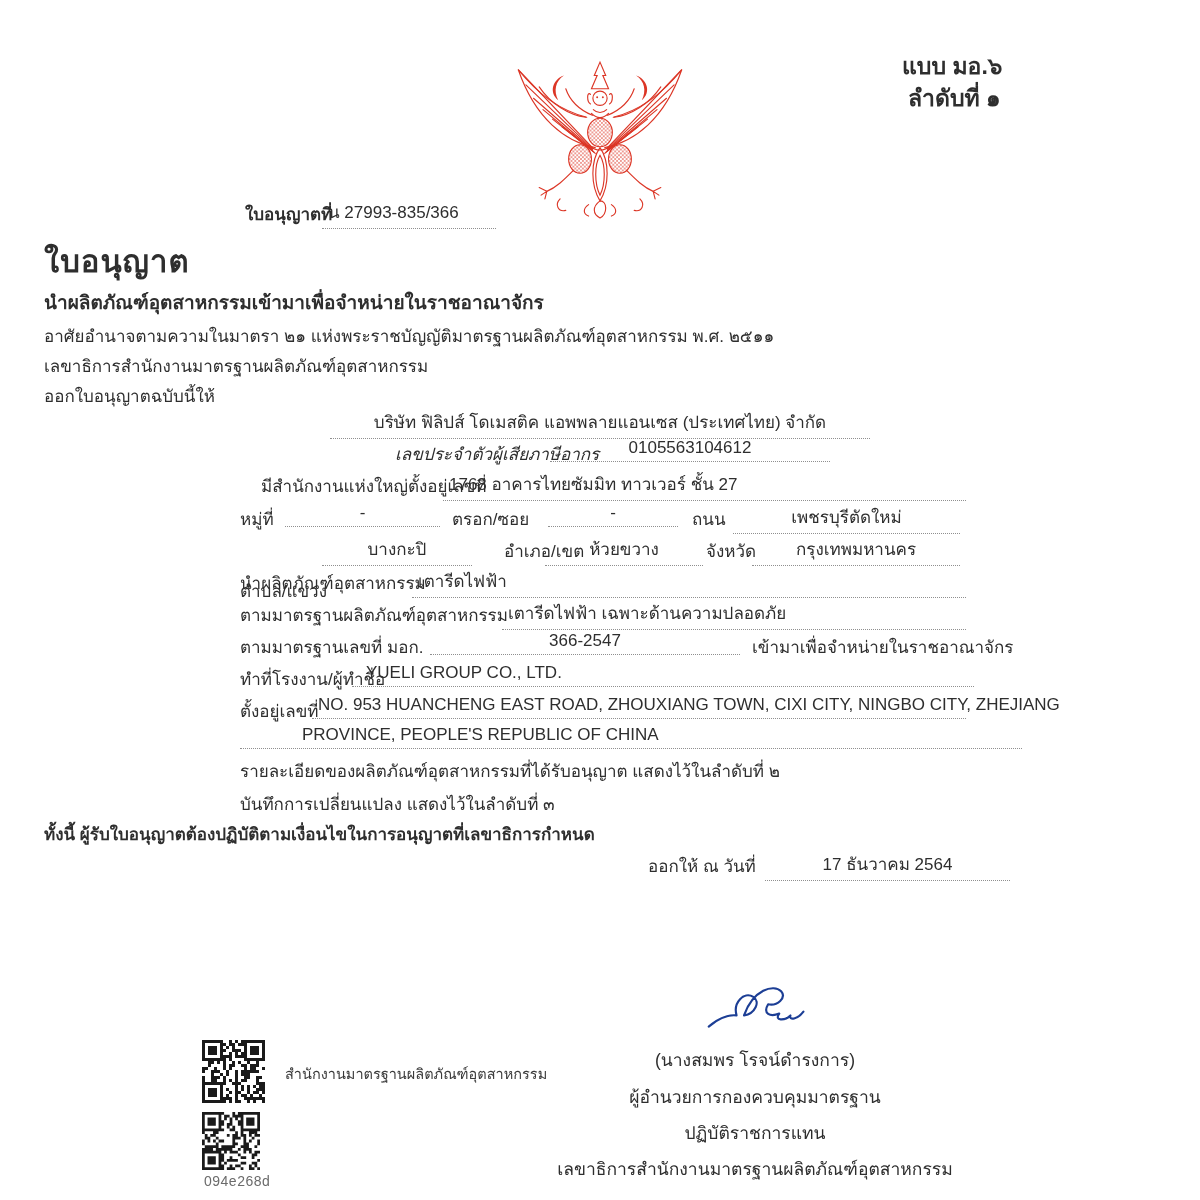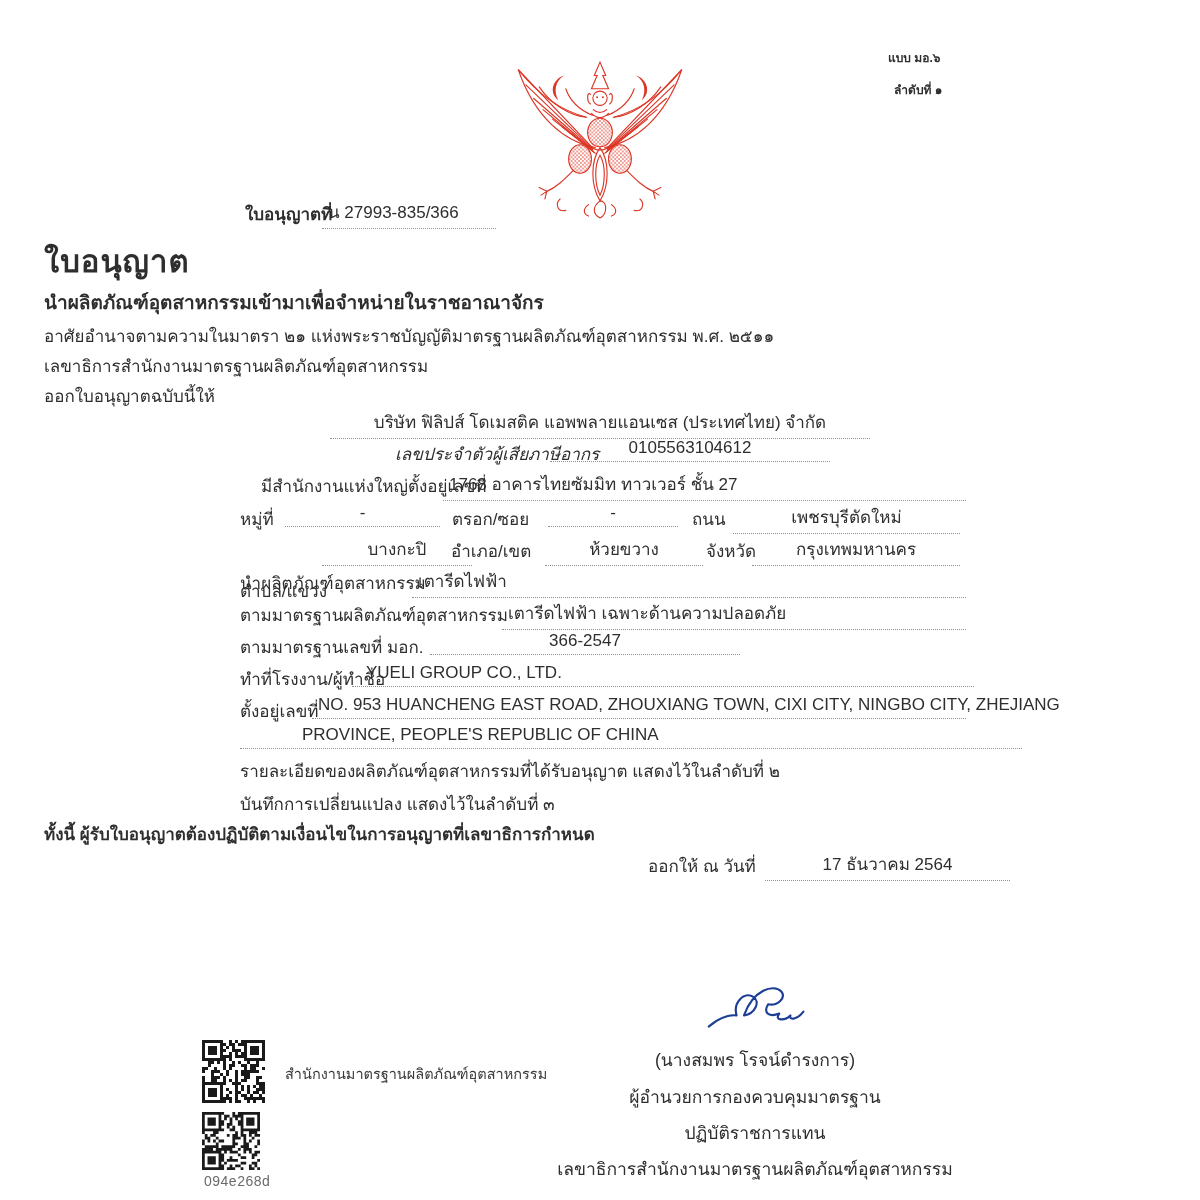"แบบ มอ.๖" .formcode { font-size: 12px -> 23px; margin-left: none -> 14px }
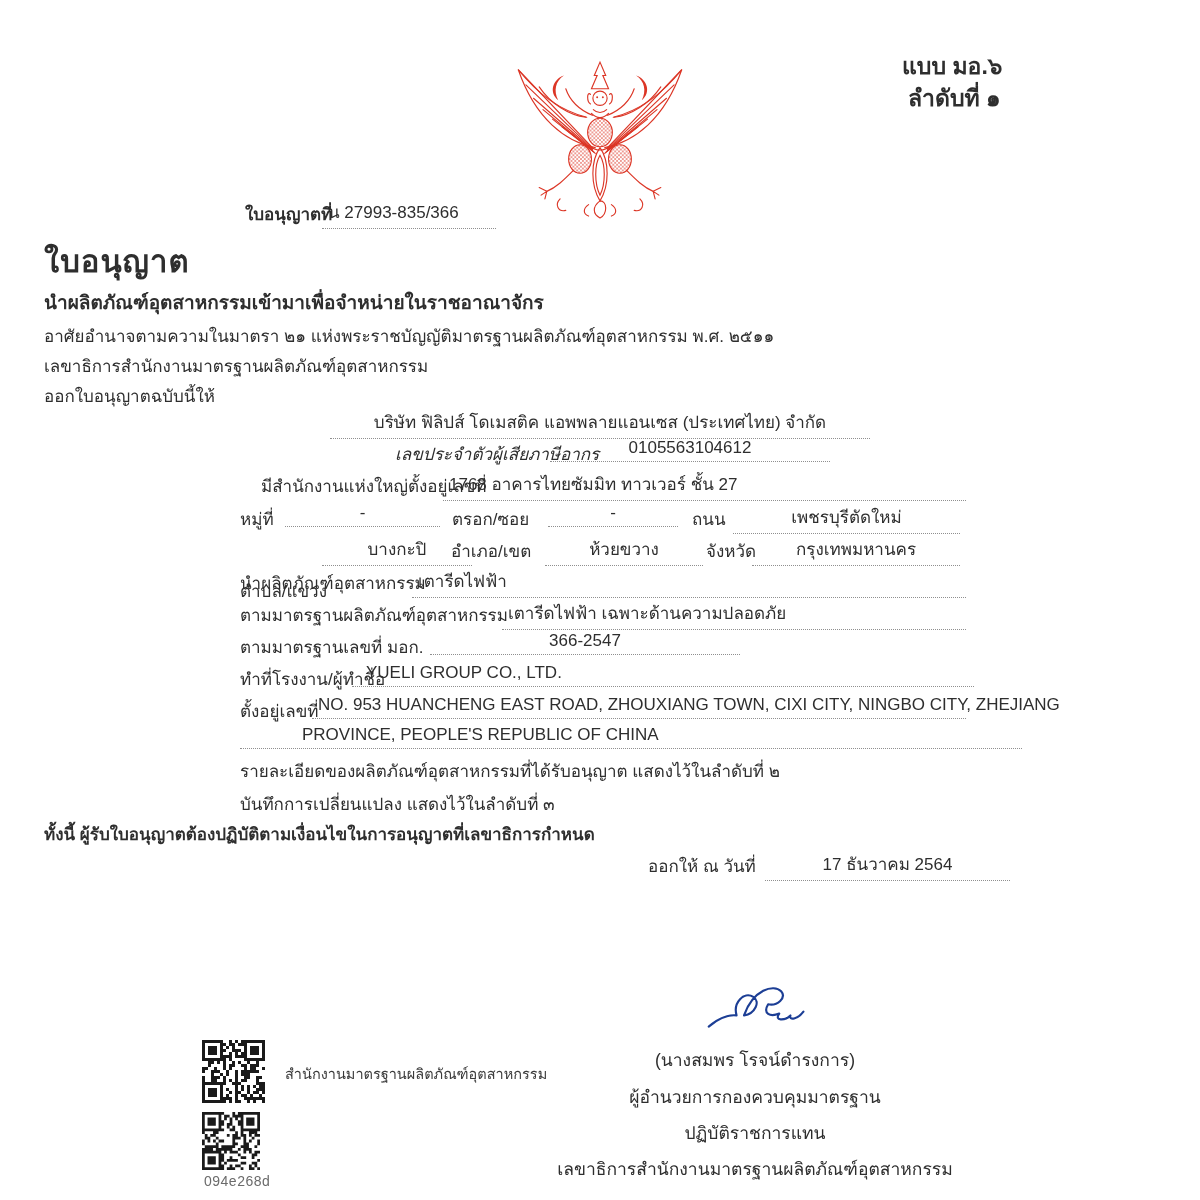"อำเภอ/เขต" div.abs { left: 451px -> 504px }
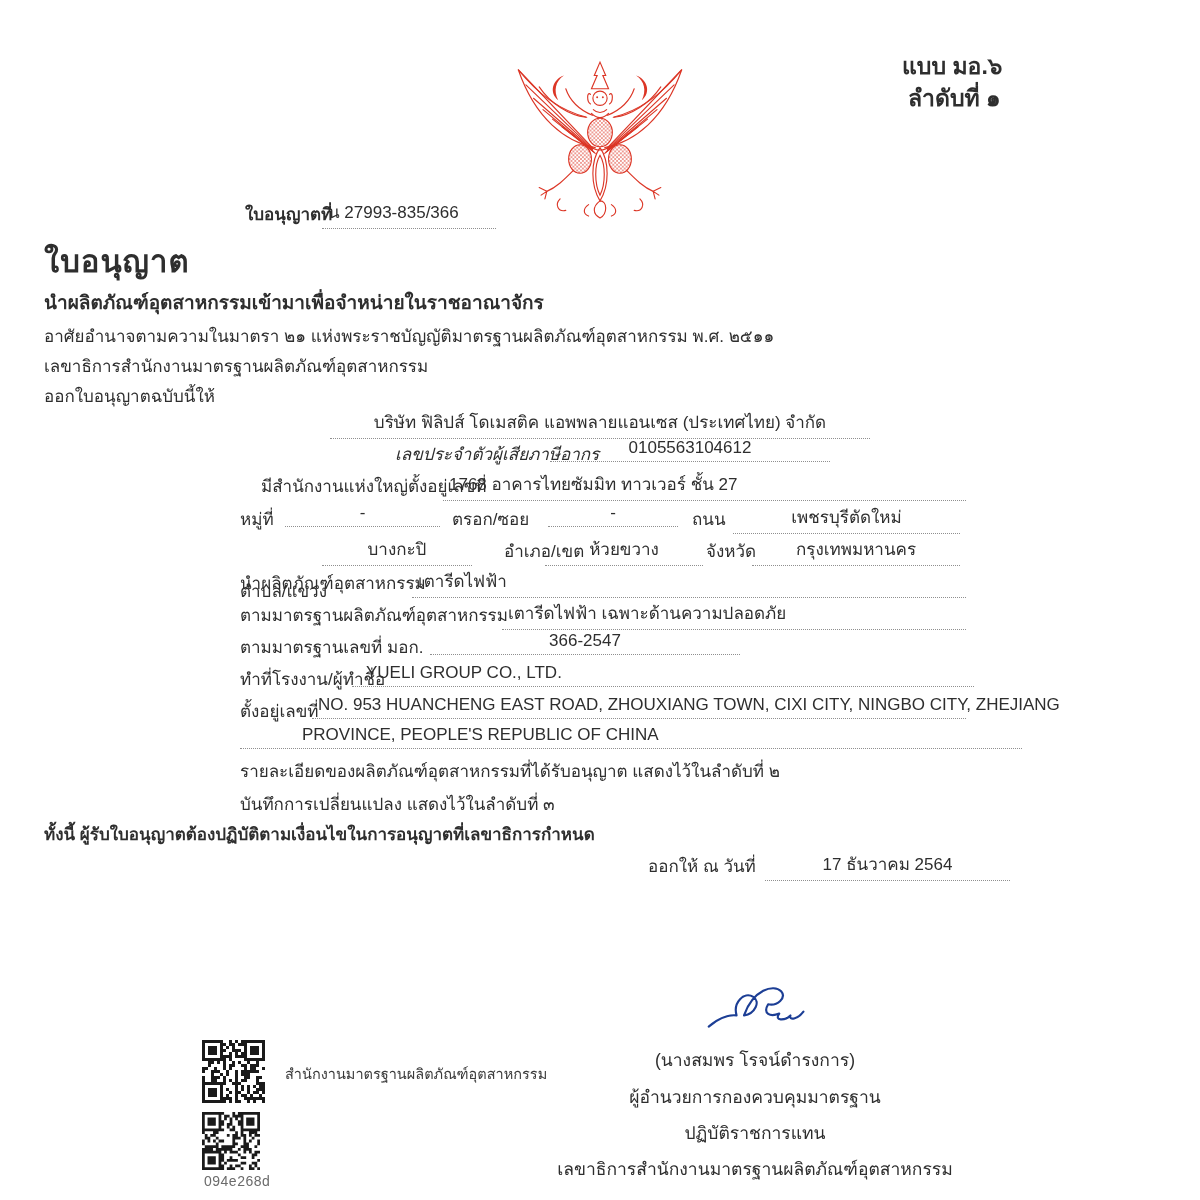"เข้ามาเพื่อจำหน่ายในราชอาณาจักร" div.abs { html: none -> <div>เข้ามาเพื่อจำหน่ายในราชอาณาจักร</div> }
